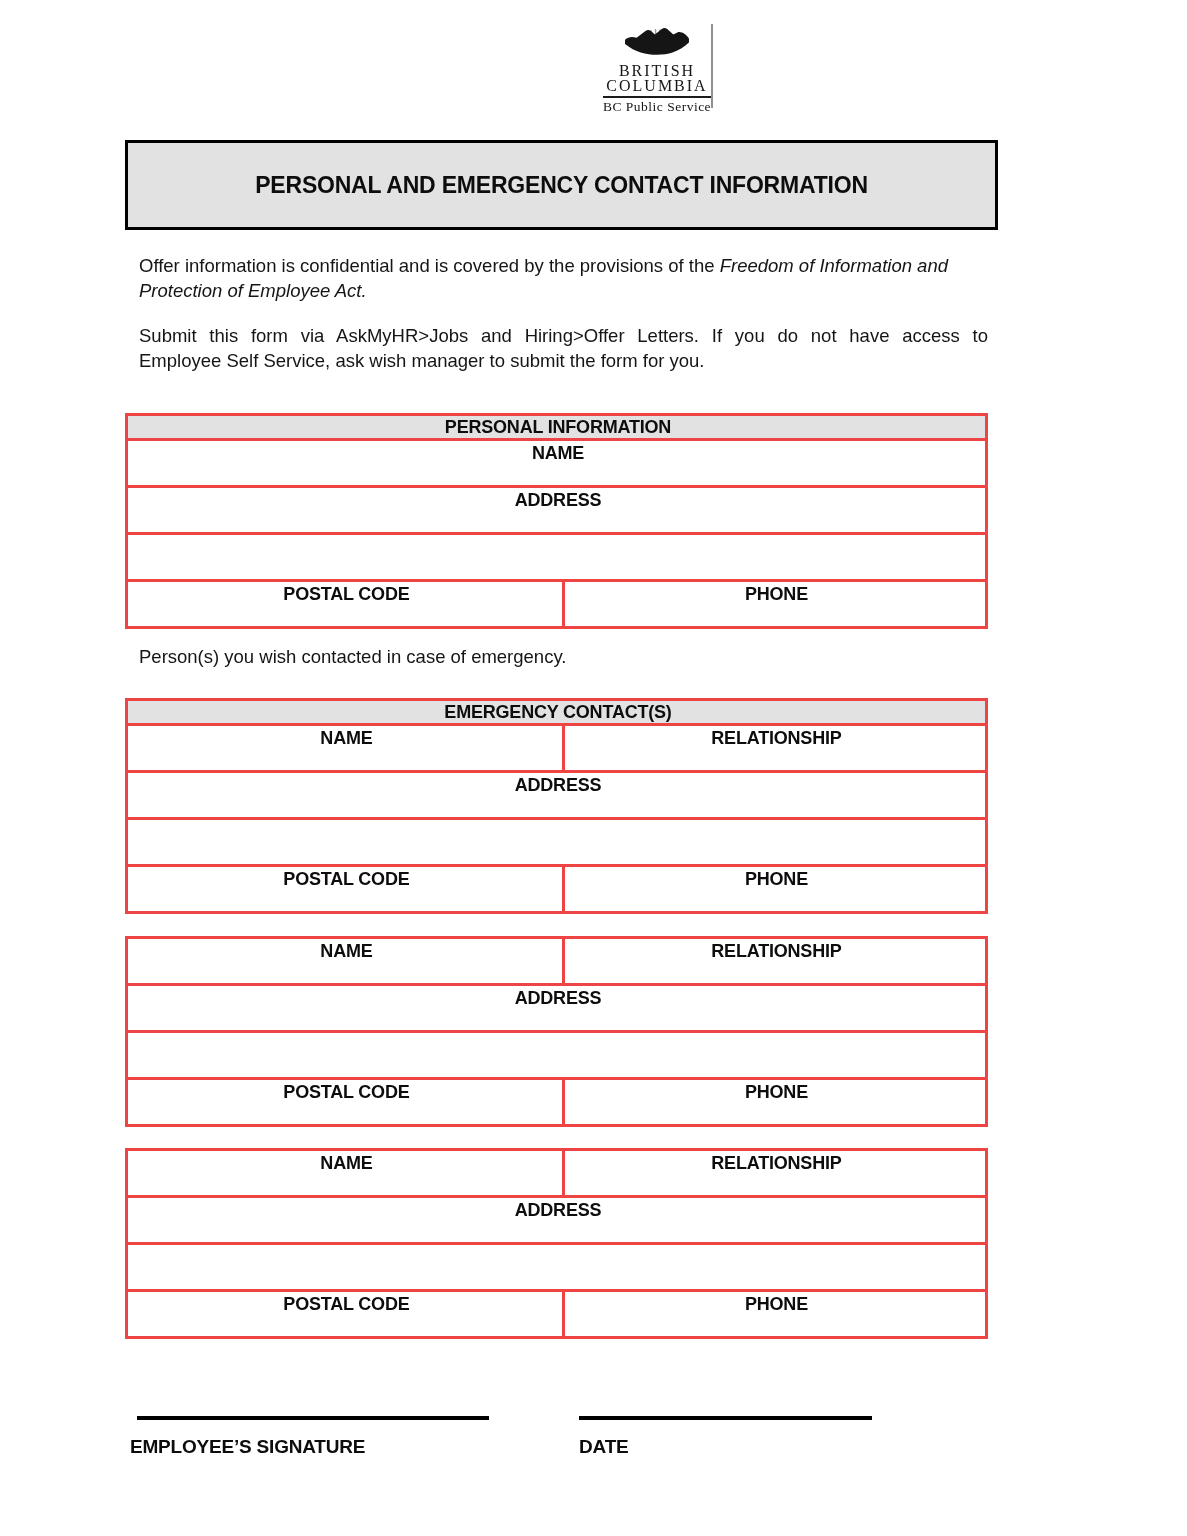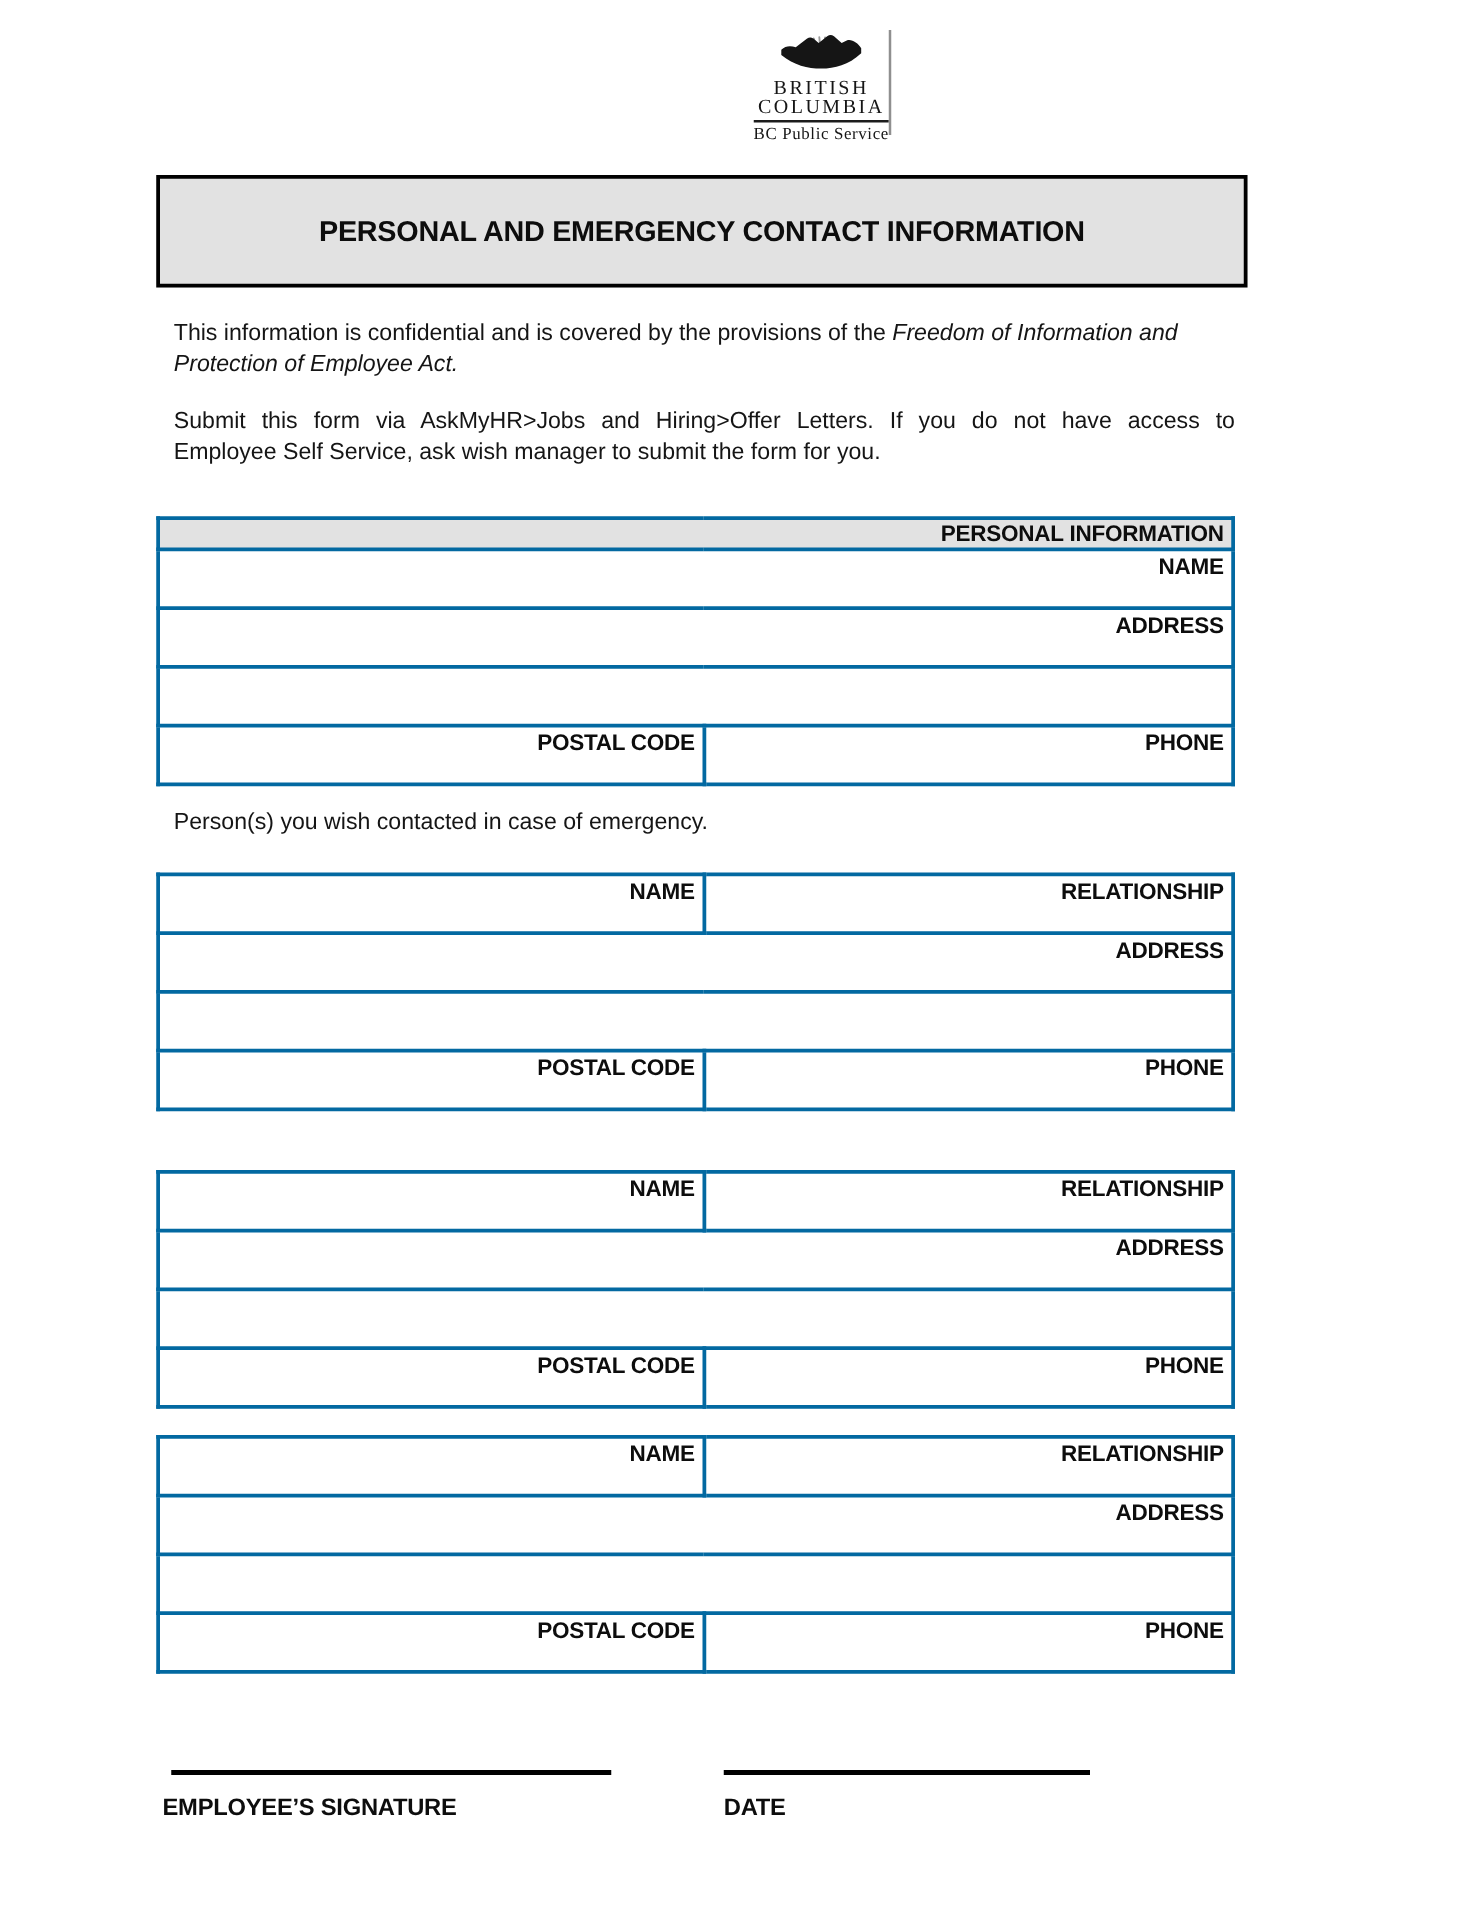"This information is confidential and" span { text: This -> Offer }
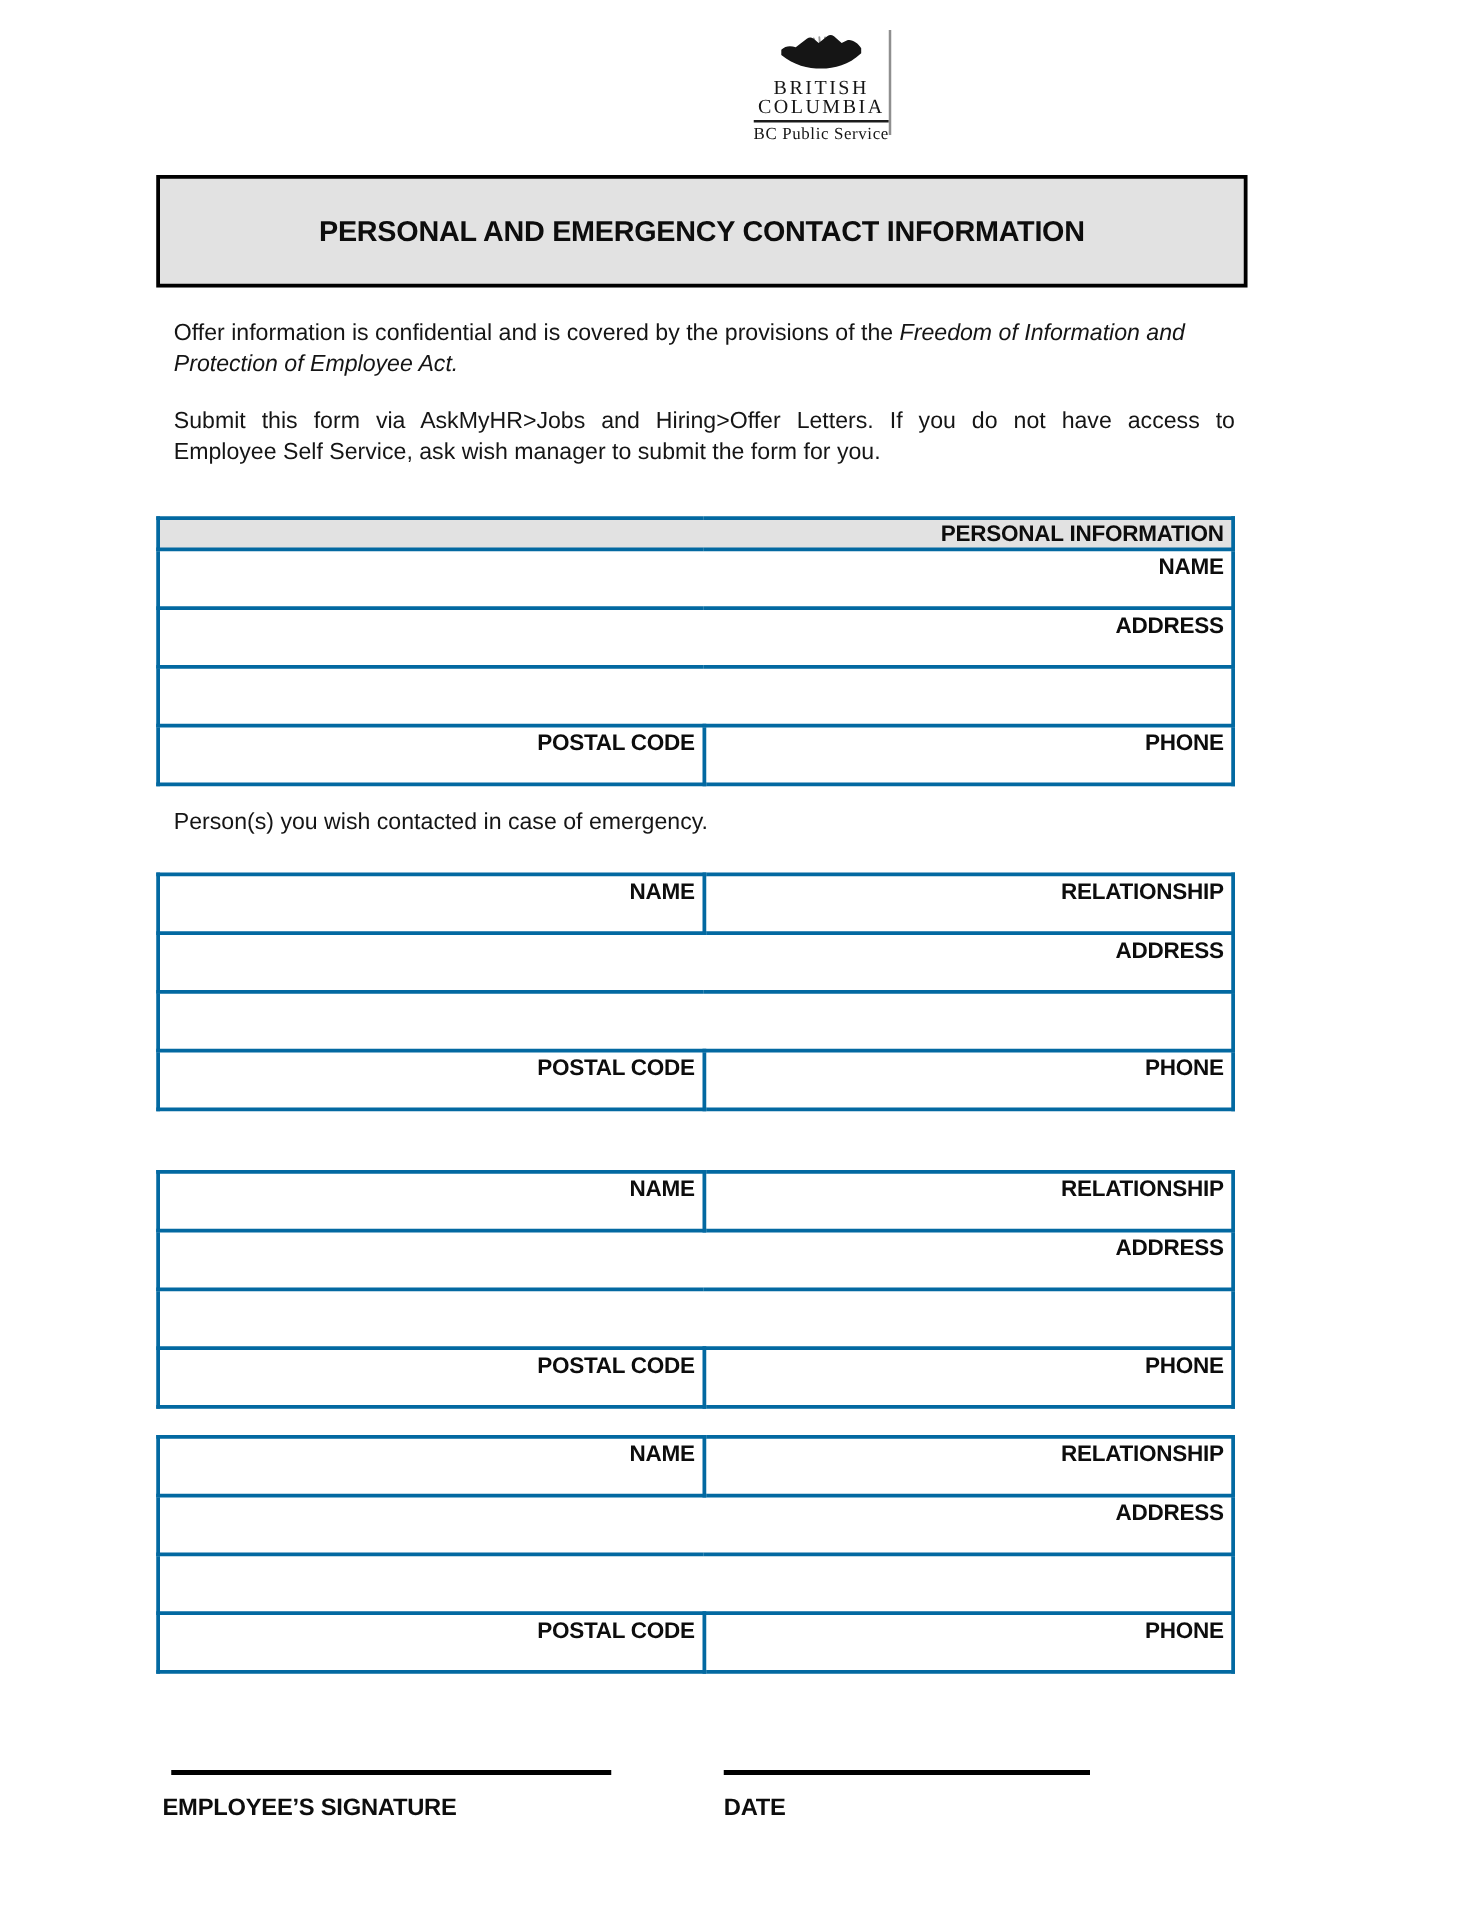"PERSONAL INFORMATION" .form-table th,.form-table td { border: 3px solid #0369a1 -> 3px solid #ef4444; text-align: right -> center }
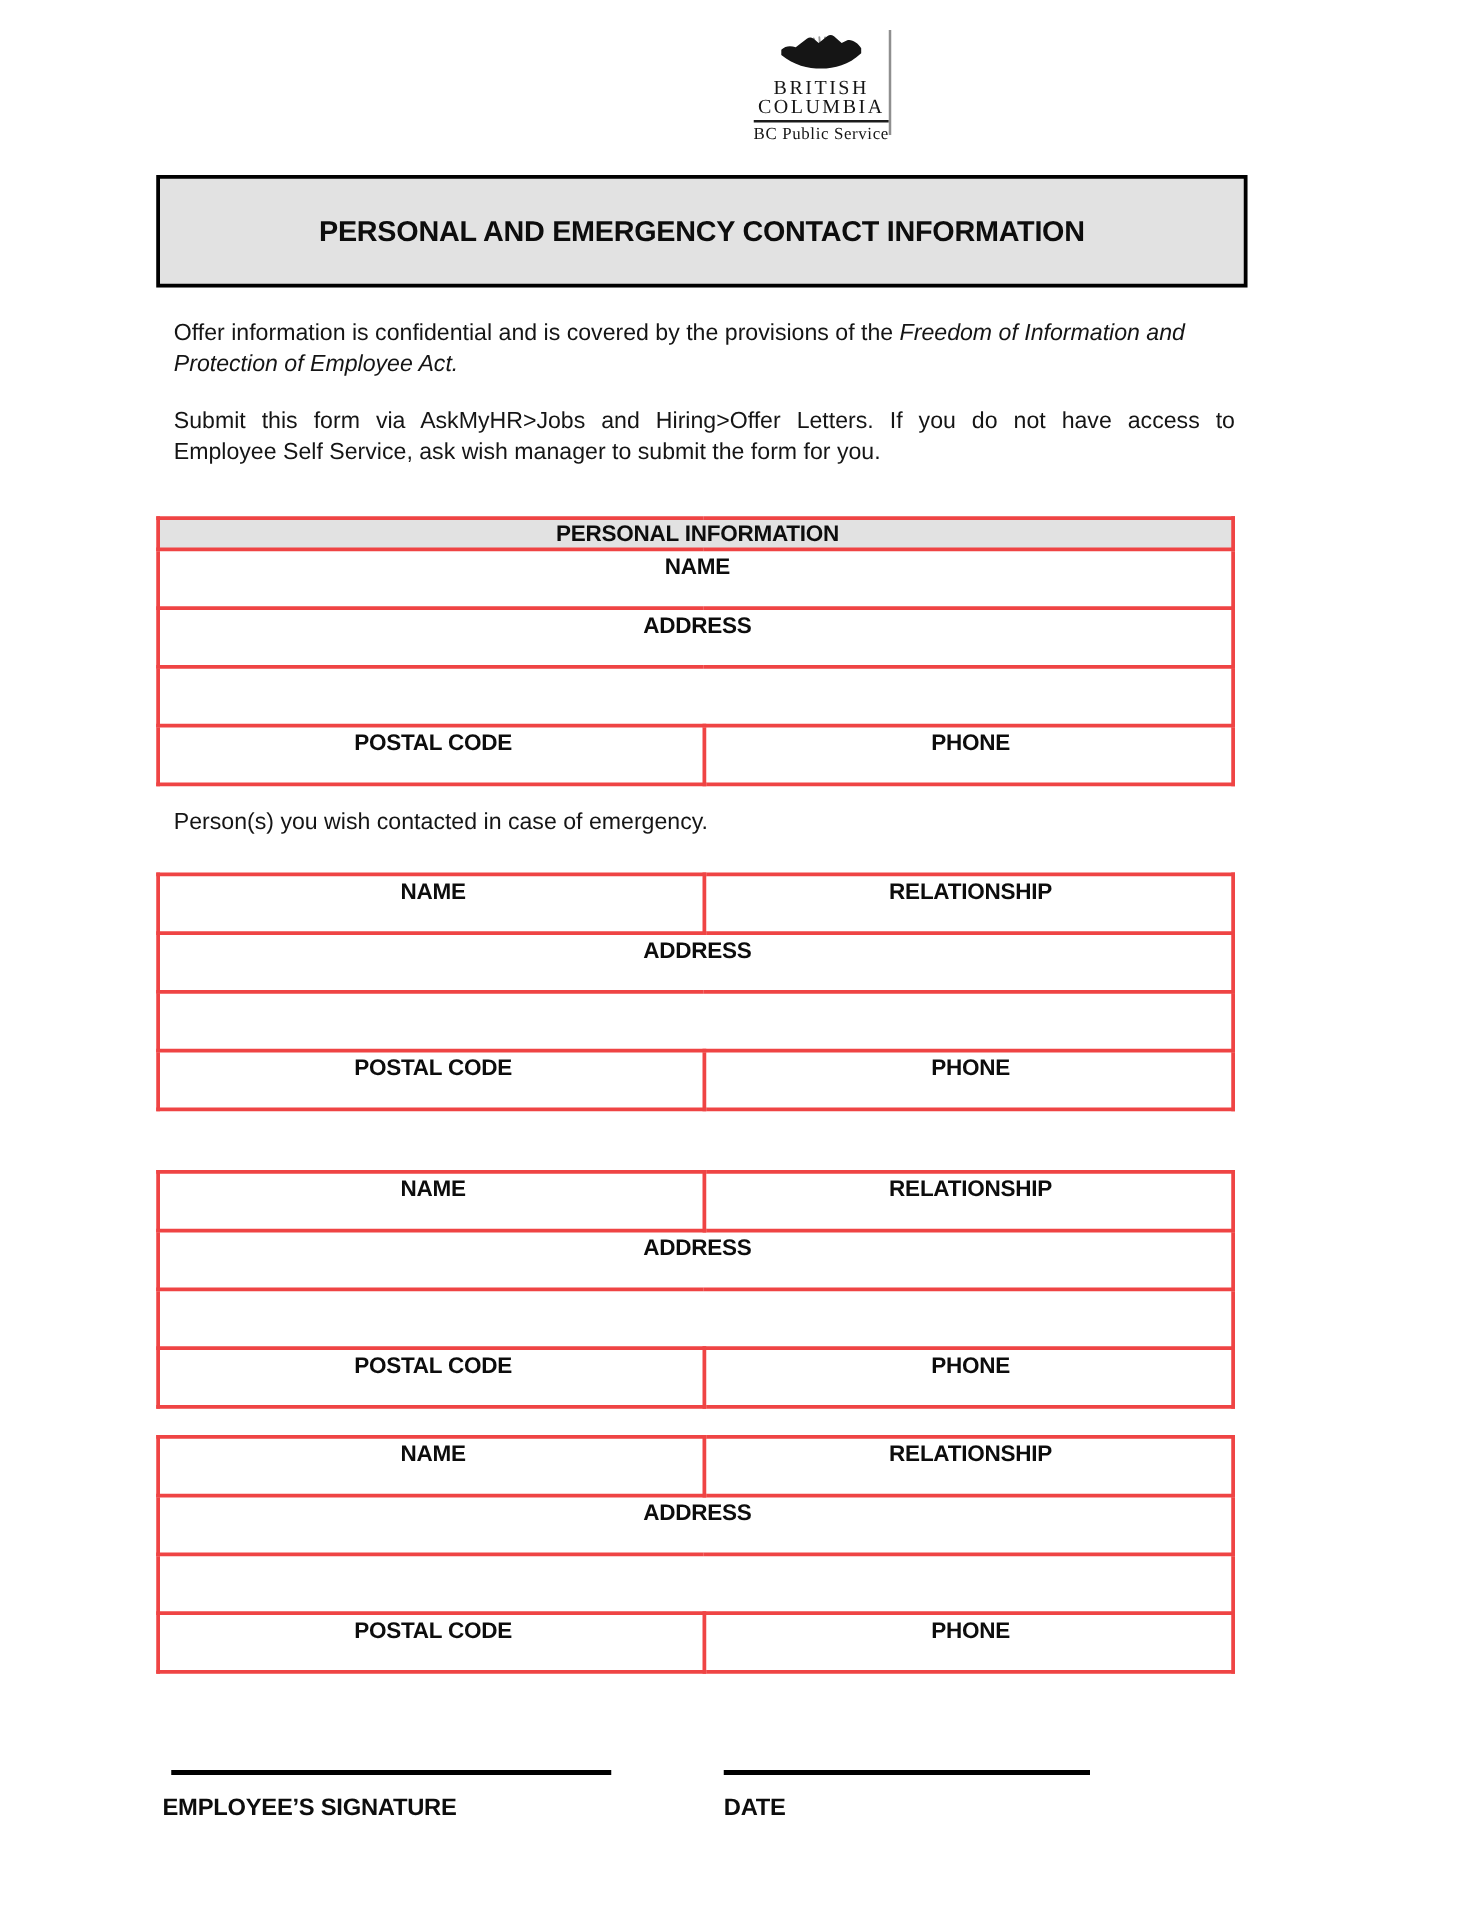"EMERGENCY CONTACT(S)" tr { html: none -> <tr> <th> <span>EMERGENCY CONTACT(S)</span> </th> </tr> }
